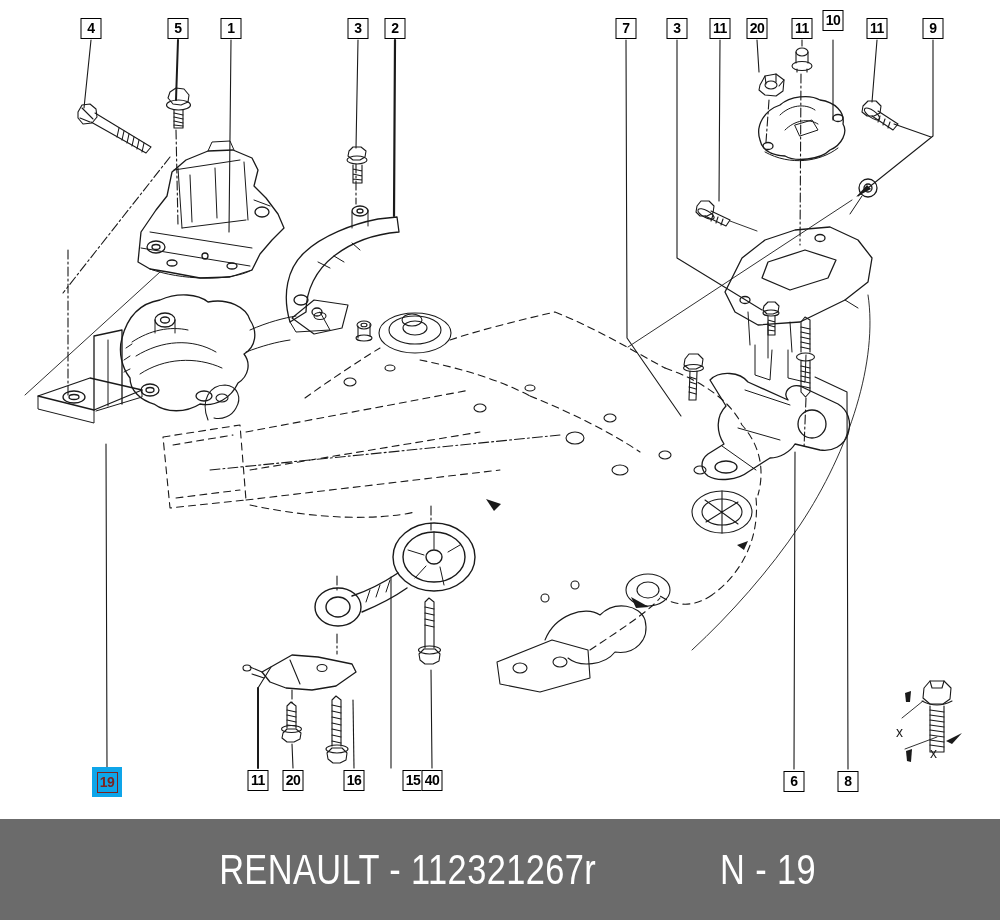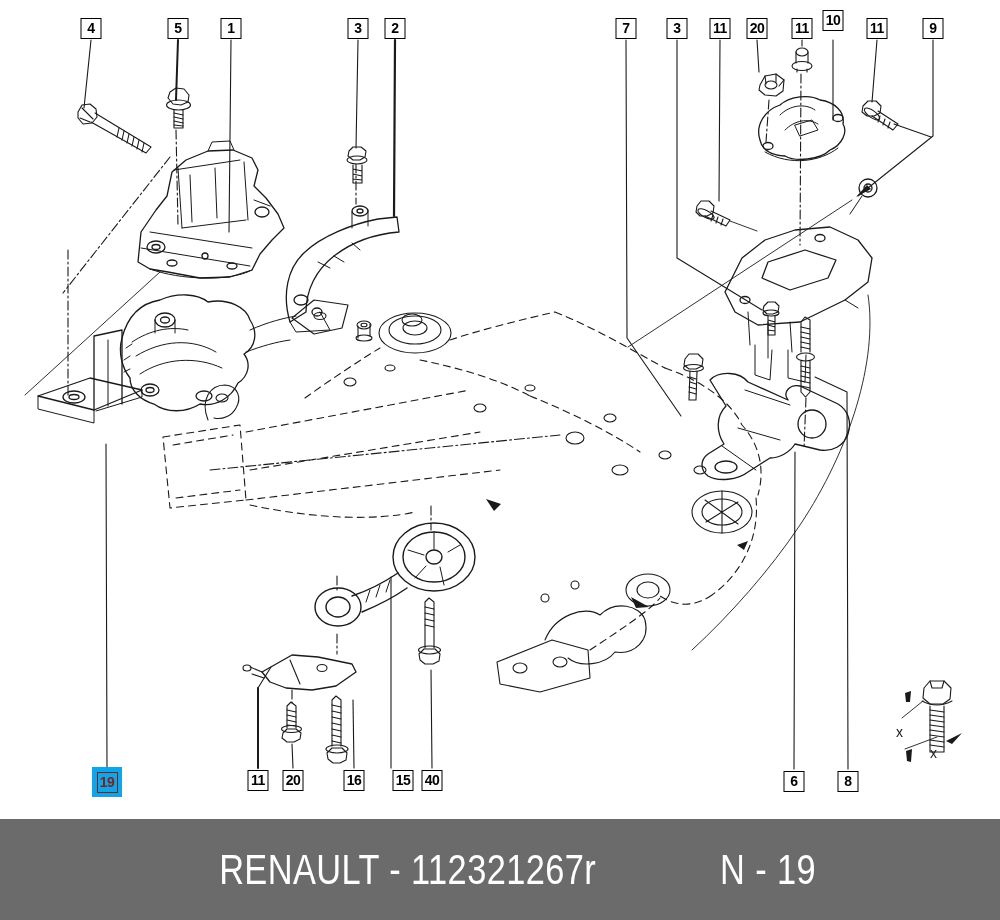"15" div.callout { left: 403px -> 413px }
